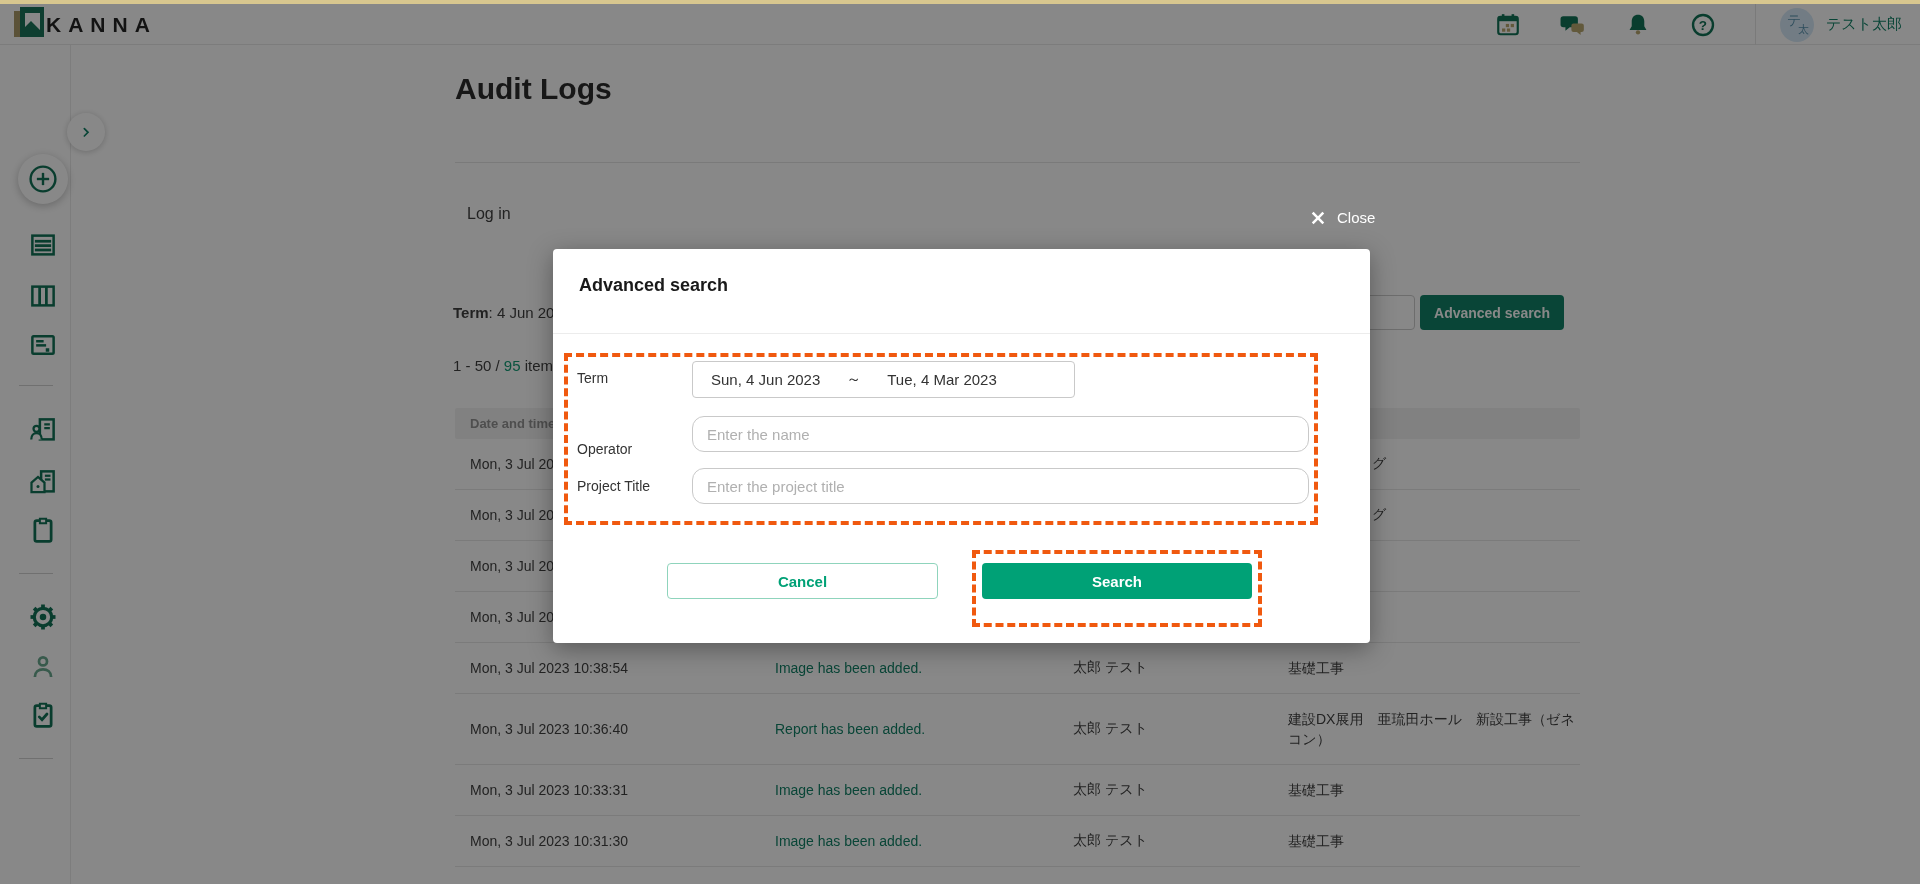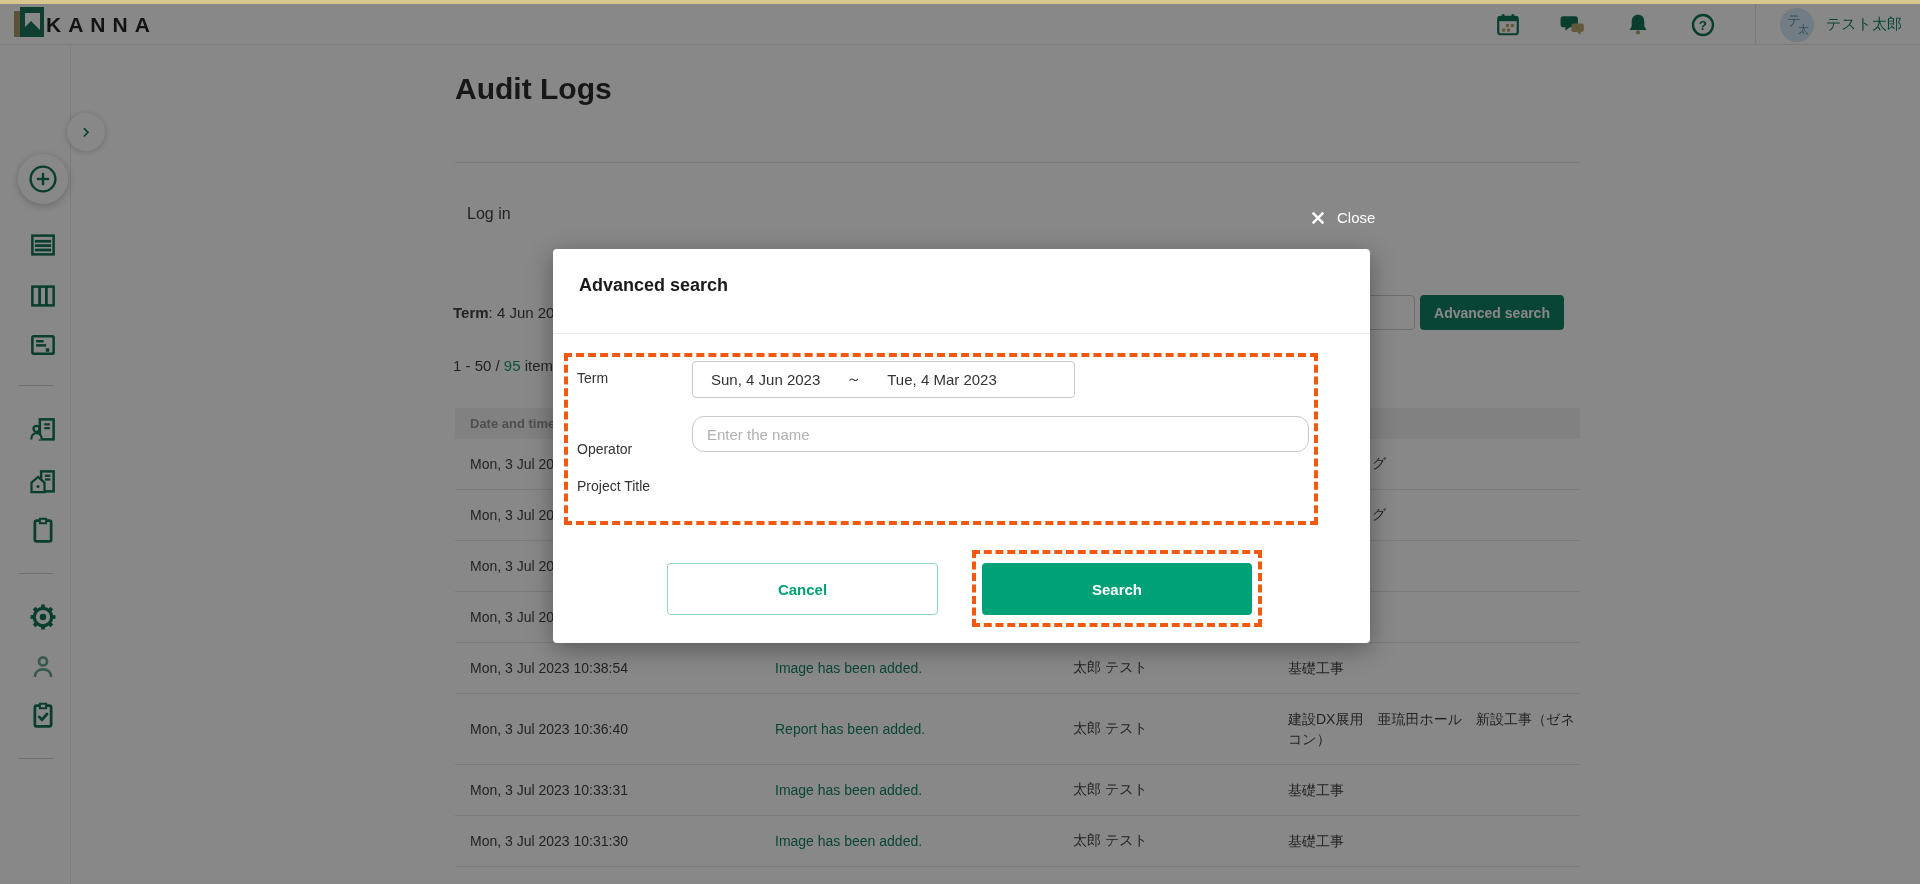"Enter the project title" input.m-input { html: none -> <input> }
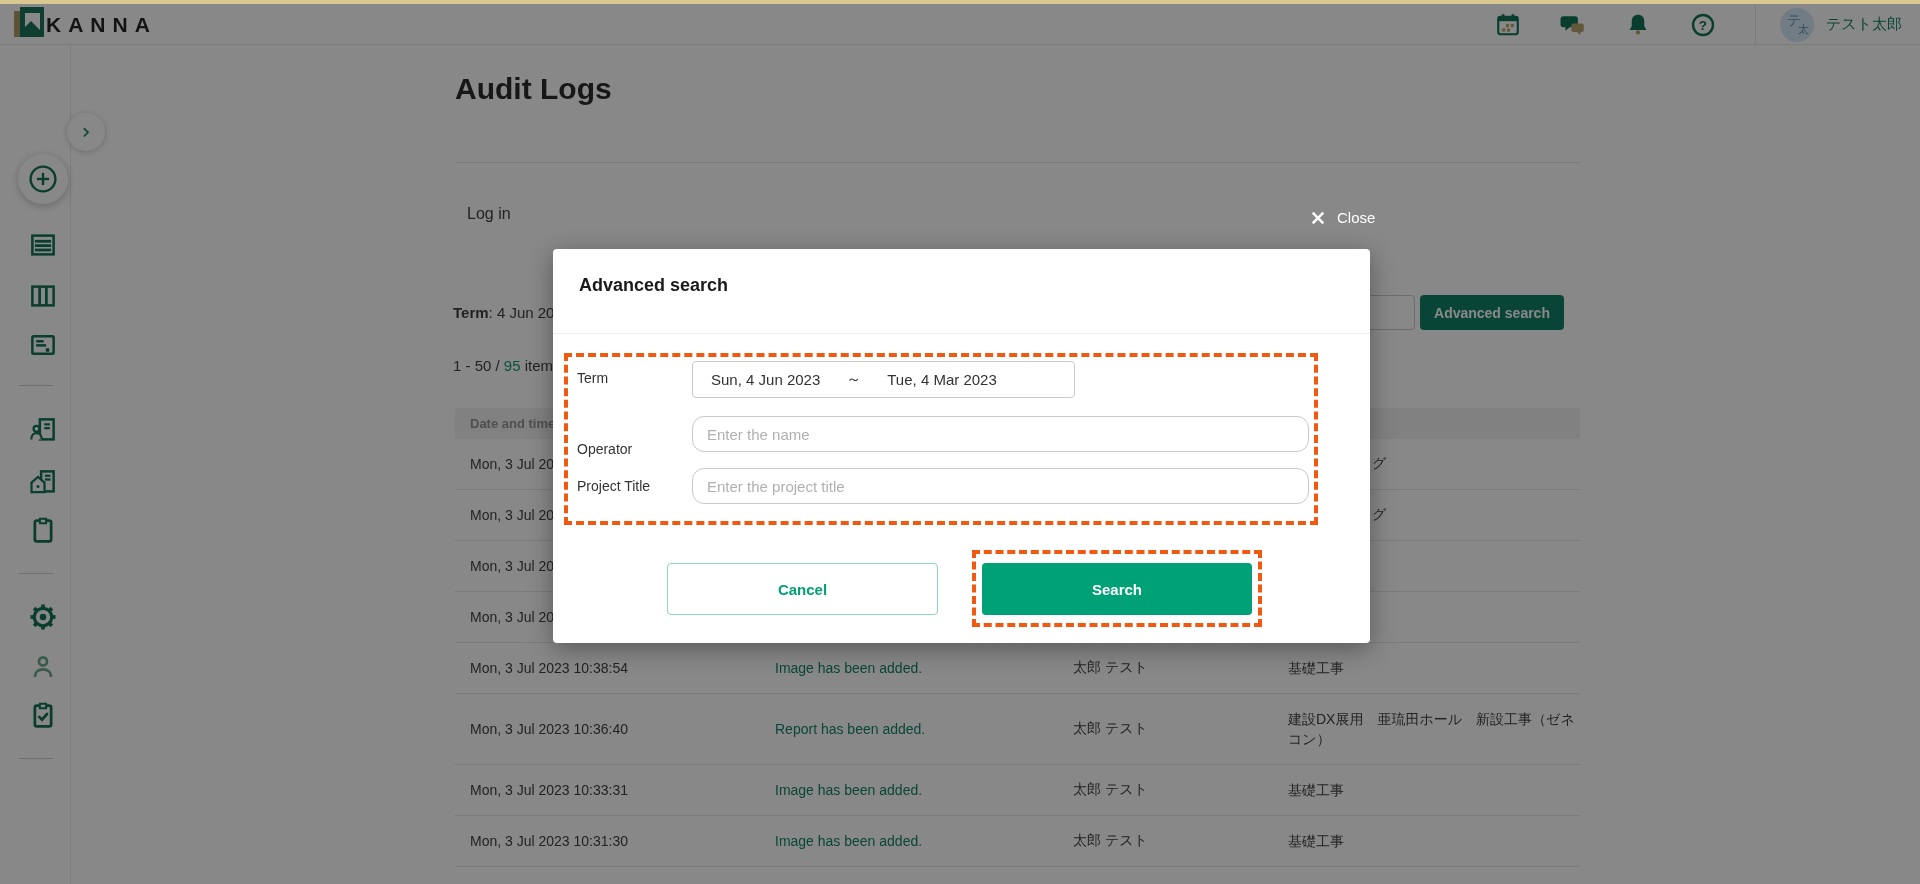"Cancel" .btn { height: 52px -> 36px }
